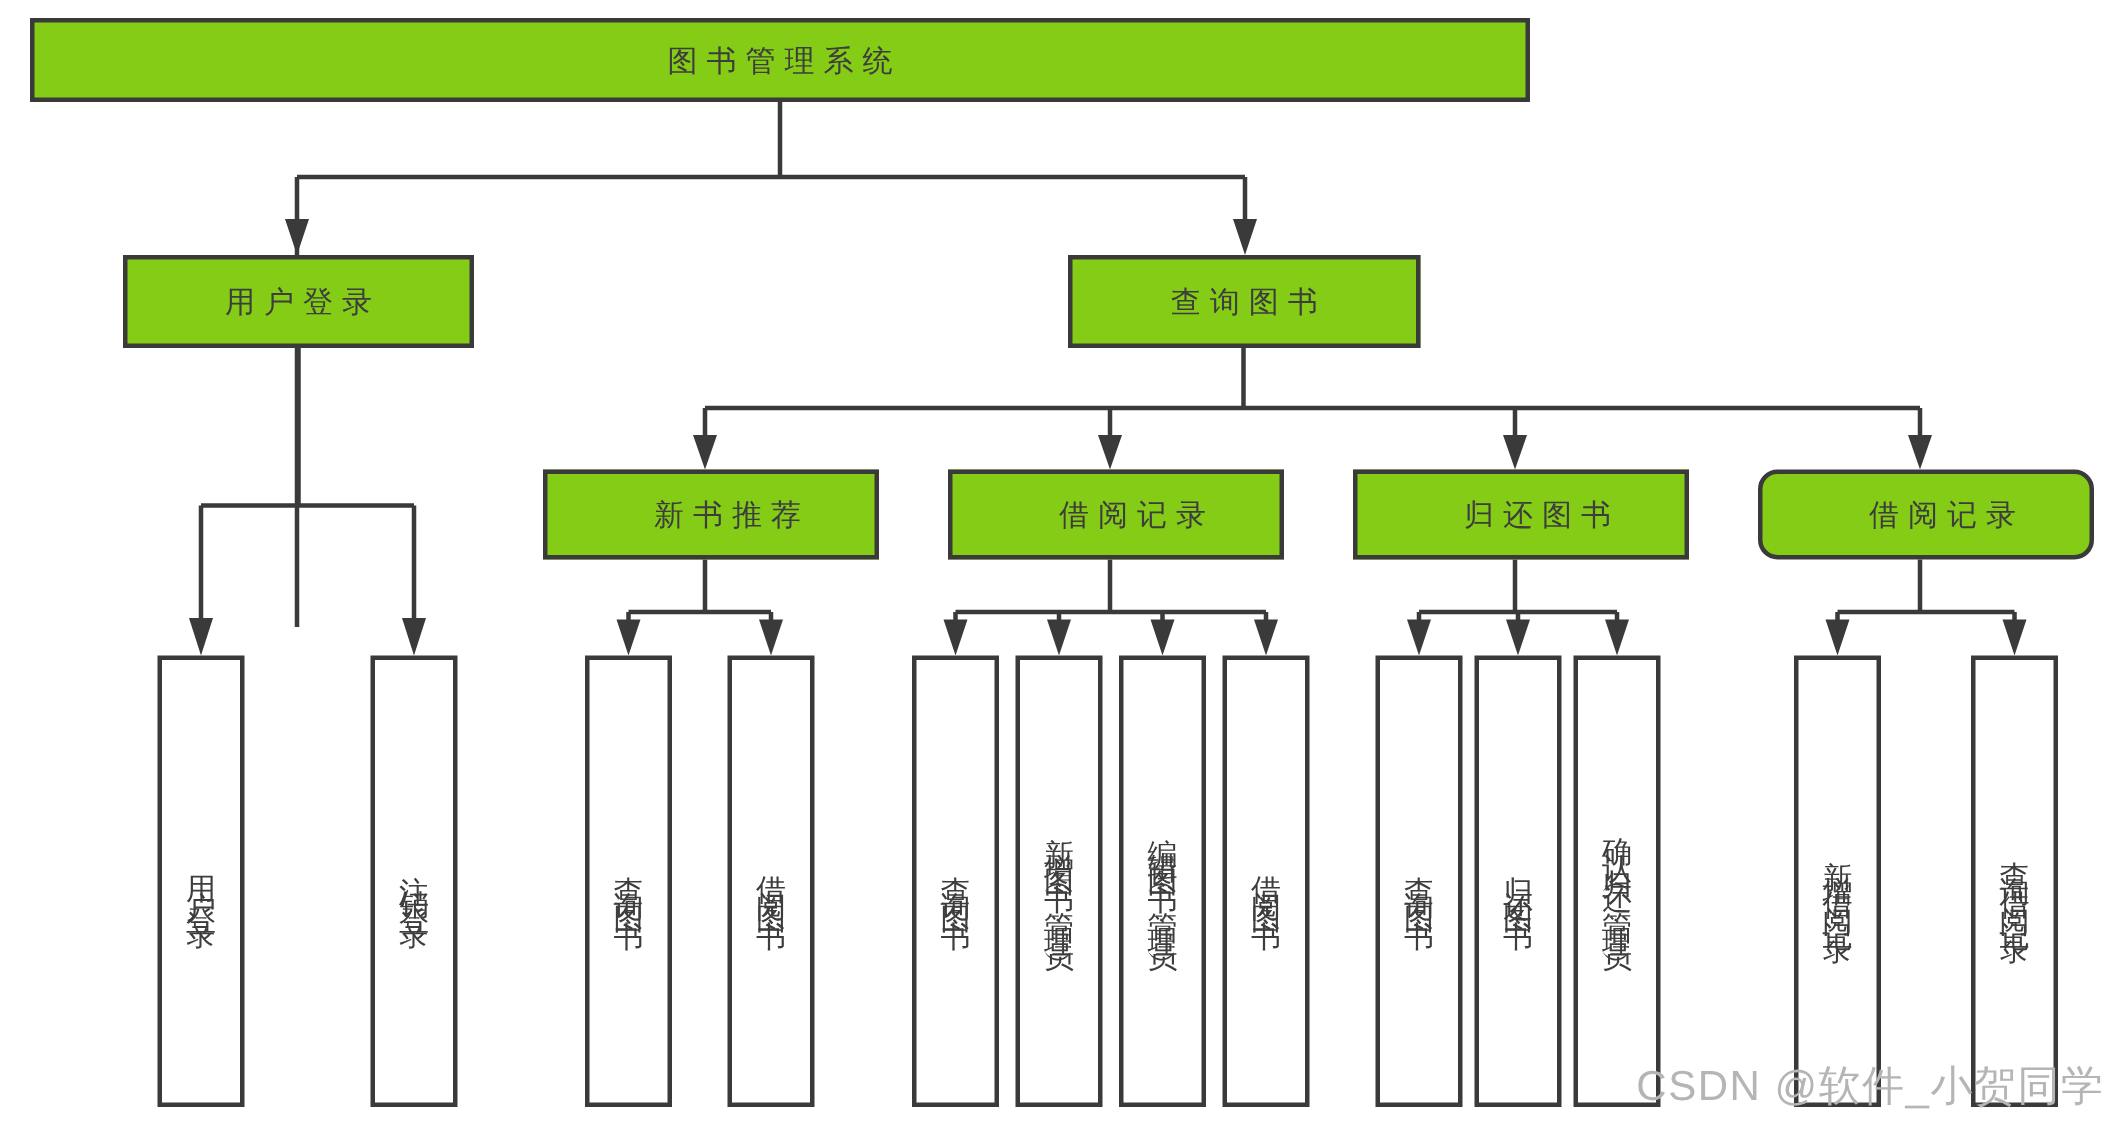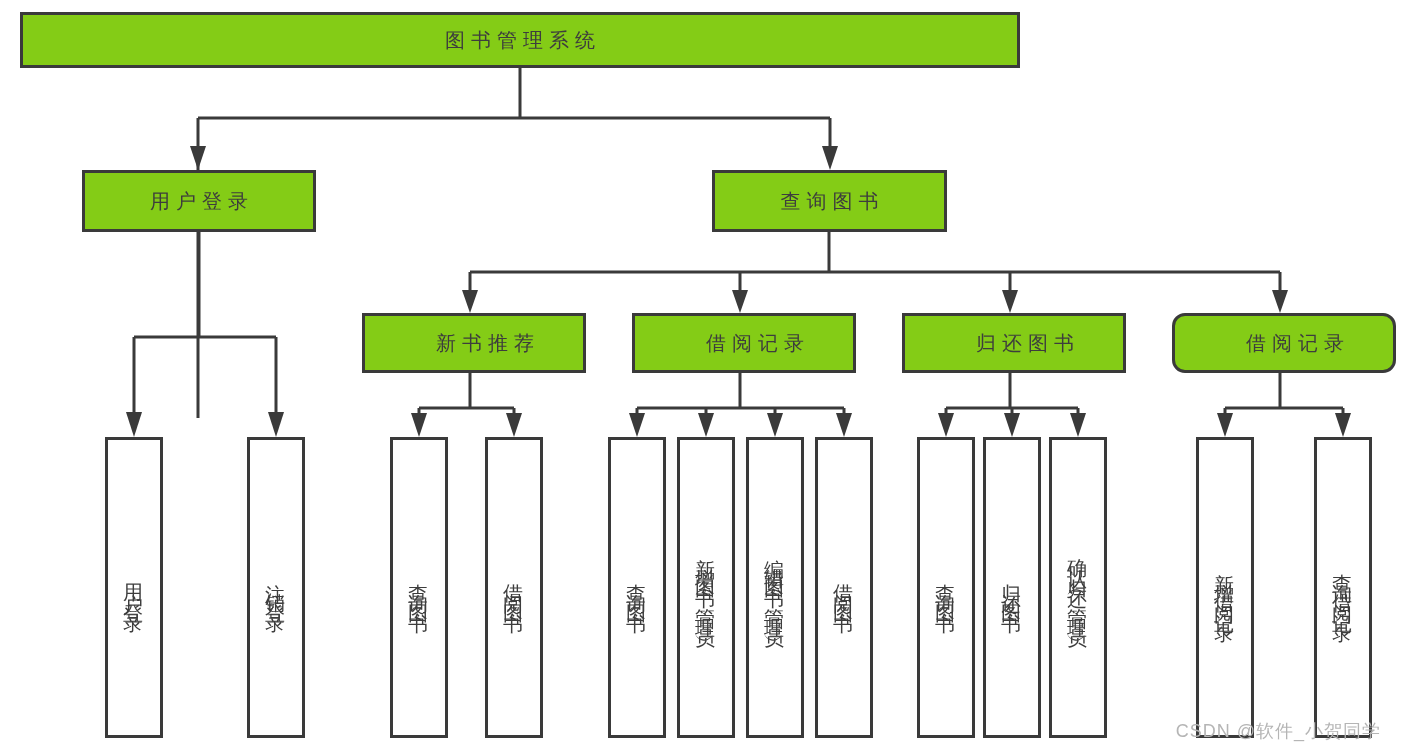"CSDN @软件_小贺同学" .watermark { font-size: 18px -> 28px; right: 24px -> 2px }
